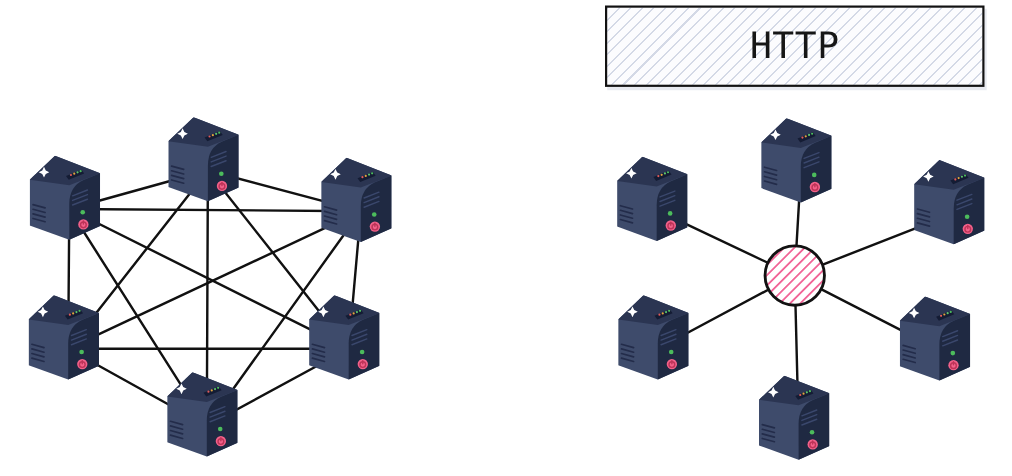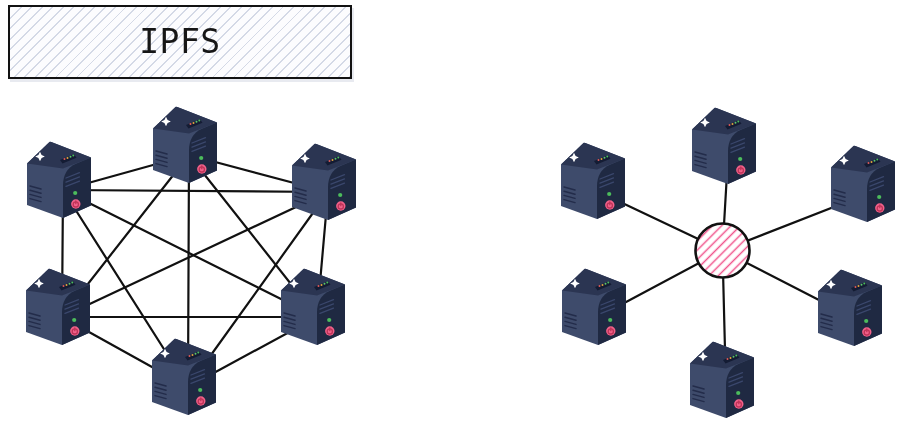"IPFS" div.label-box { html: <div> <span>IPFS</span> </div> -> none }
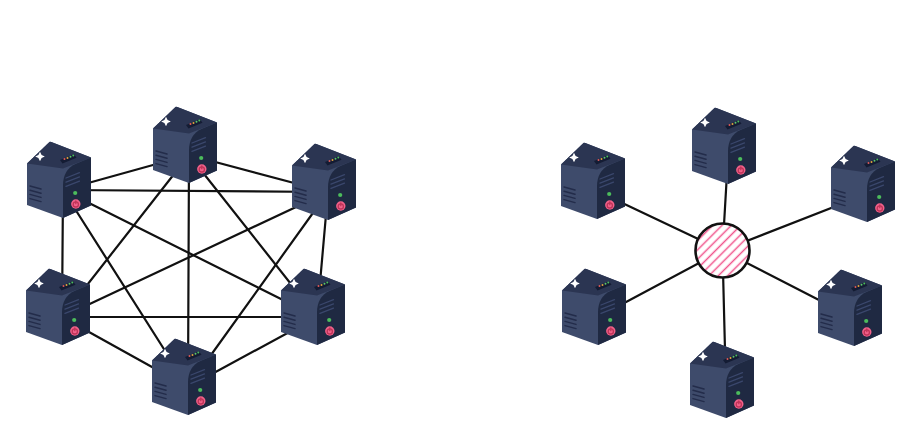"HTTP" div.label-box { html: none -> <div> <span>HTTP</span> </div> }
